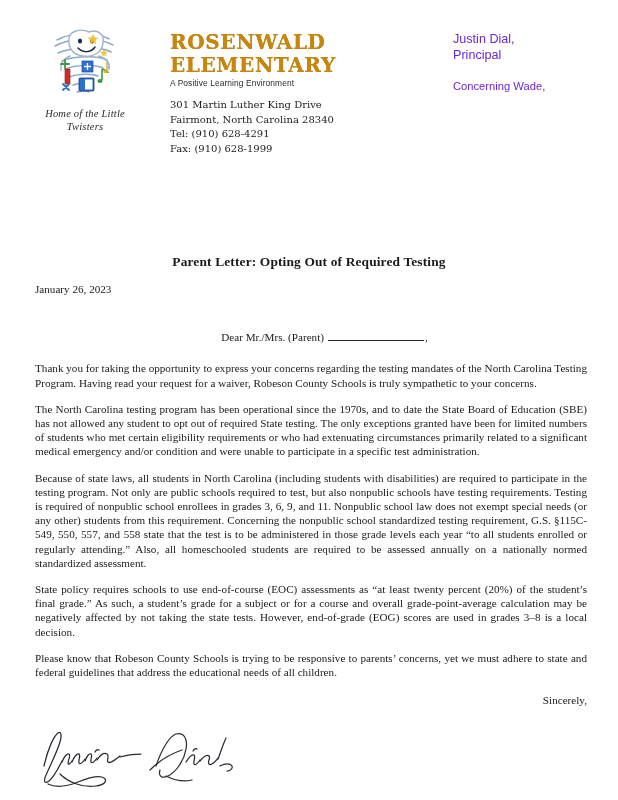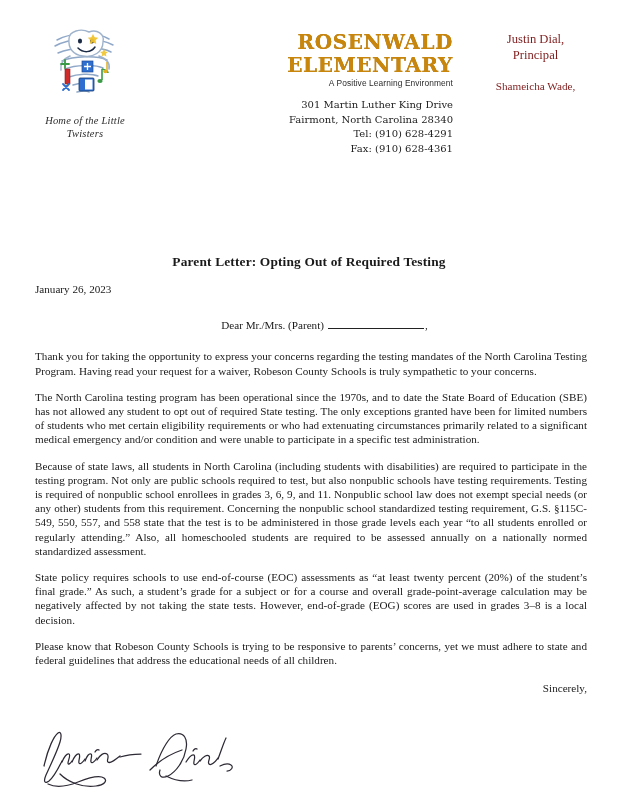"ROSENWALD ELEMENTARY" .lh-center { text-align: right -> left }
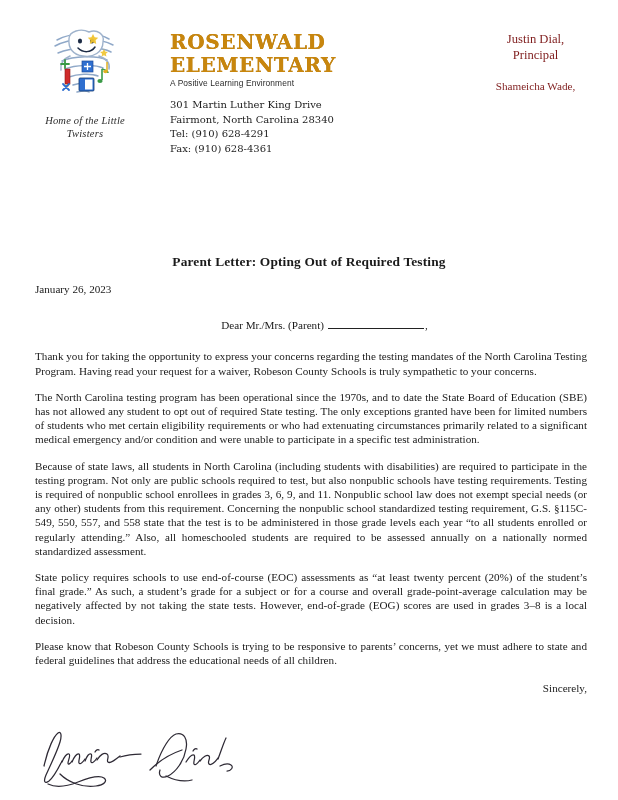"Justin Dial," .lh-right { color: #7f1d1d -> #6d28d9; font-family: Liberation Serif, serif -> Liberation Sans, sans-serif; text-align: center -> none }
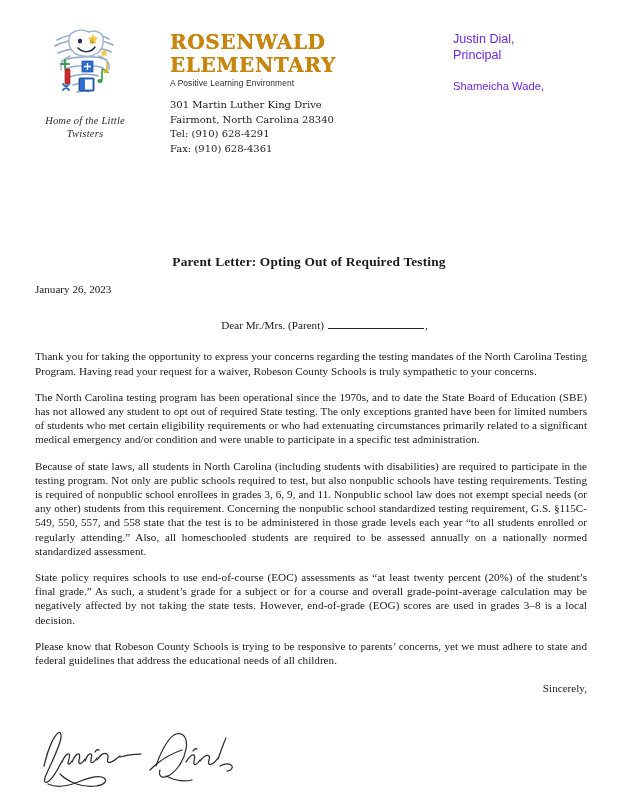"Shameicha Wade," div { text: Shameicha -> Concerning }
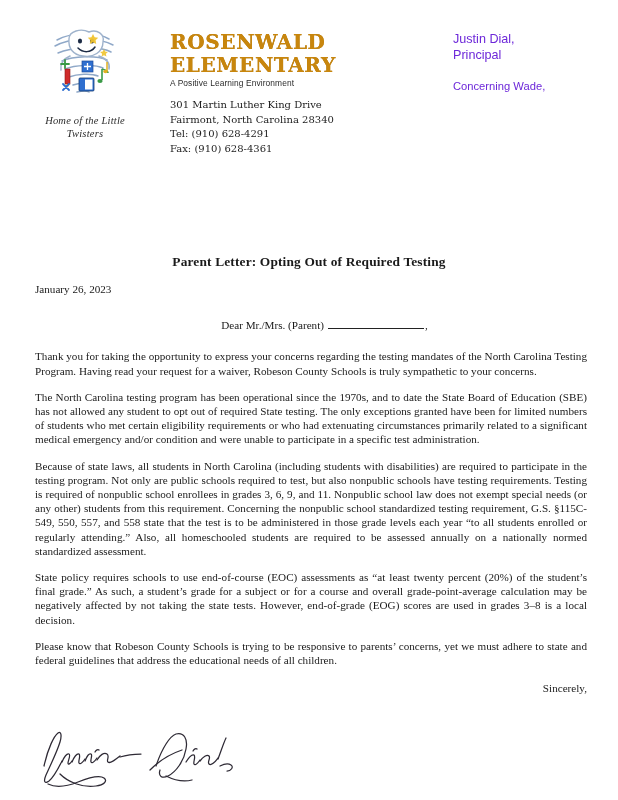"Home of the Little" .logo-tagline { margin-top: 10px -> 3px }
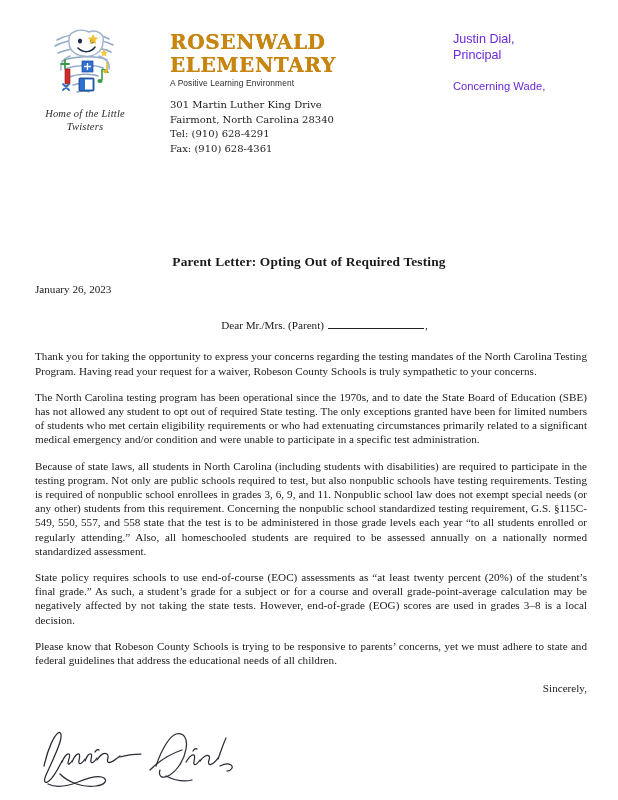"Fax: (910) 628-4361" div { text: 628-4361 -> 628-1999 }
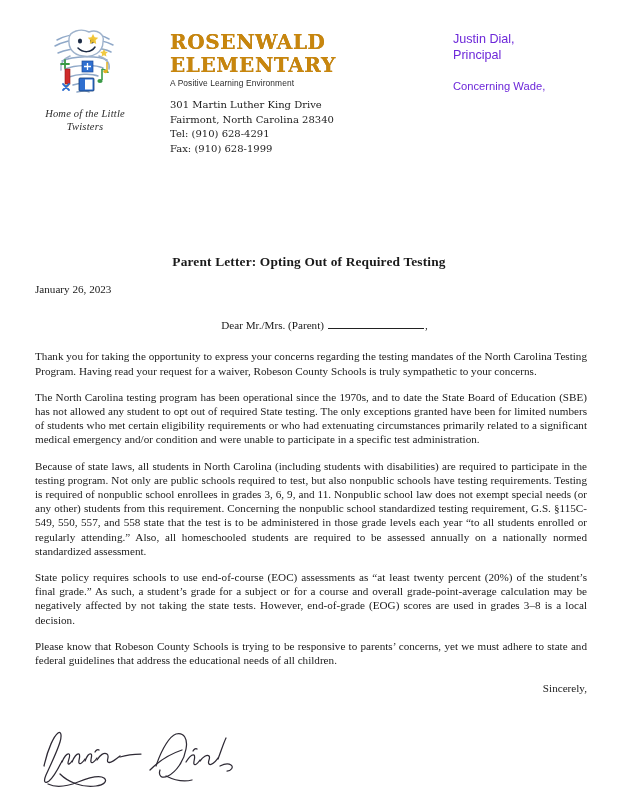"January 26, 2023" .letter .date { margin: 0 0 22px 0 -> 0 0 34px 0 }
